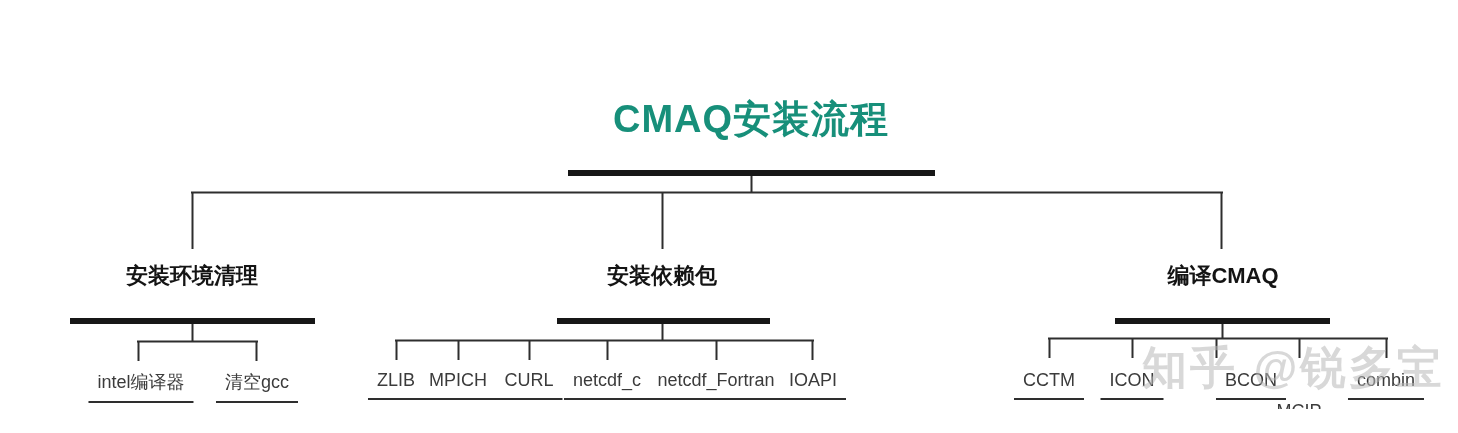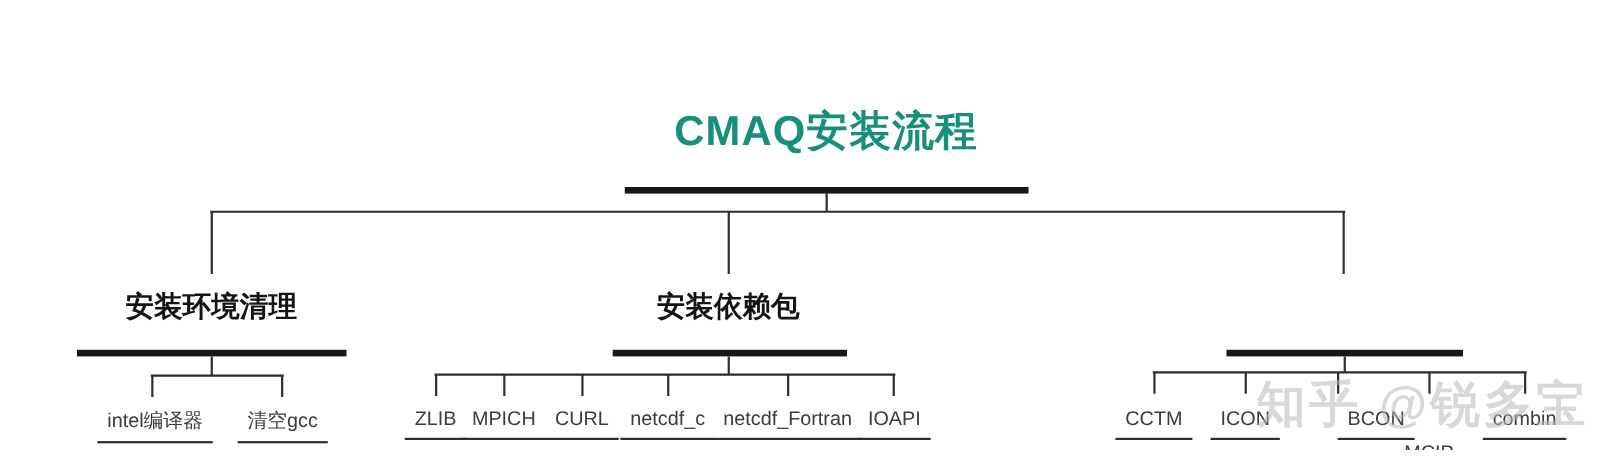"安装环境清理" .branch-title { font-size: 26px -> 22px }
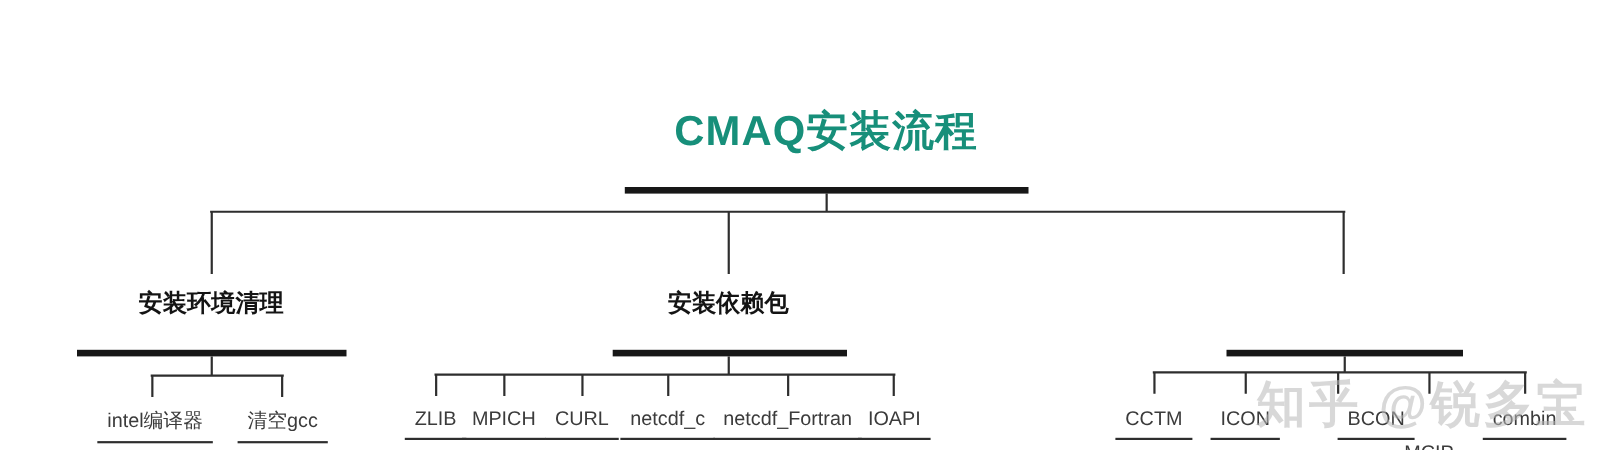"编译CMAQ" div.branch-title { html: none -> <div>编译CMAQ</div> }
